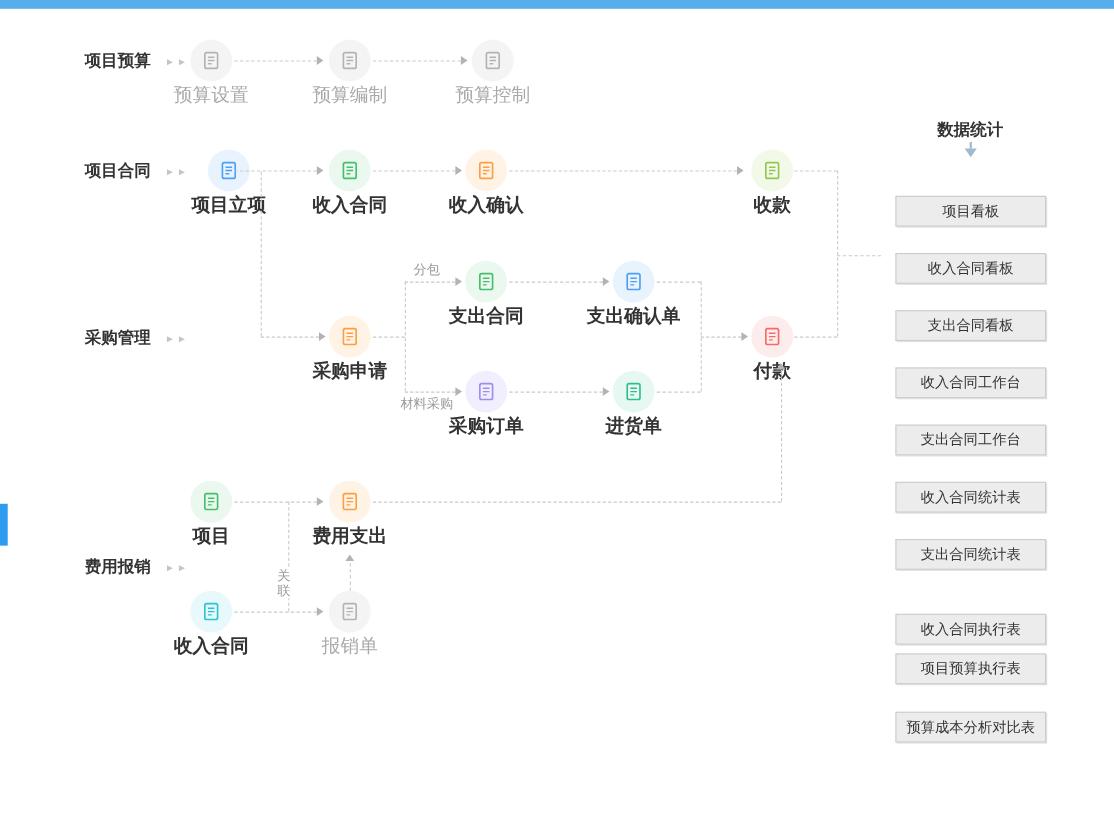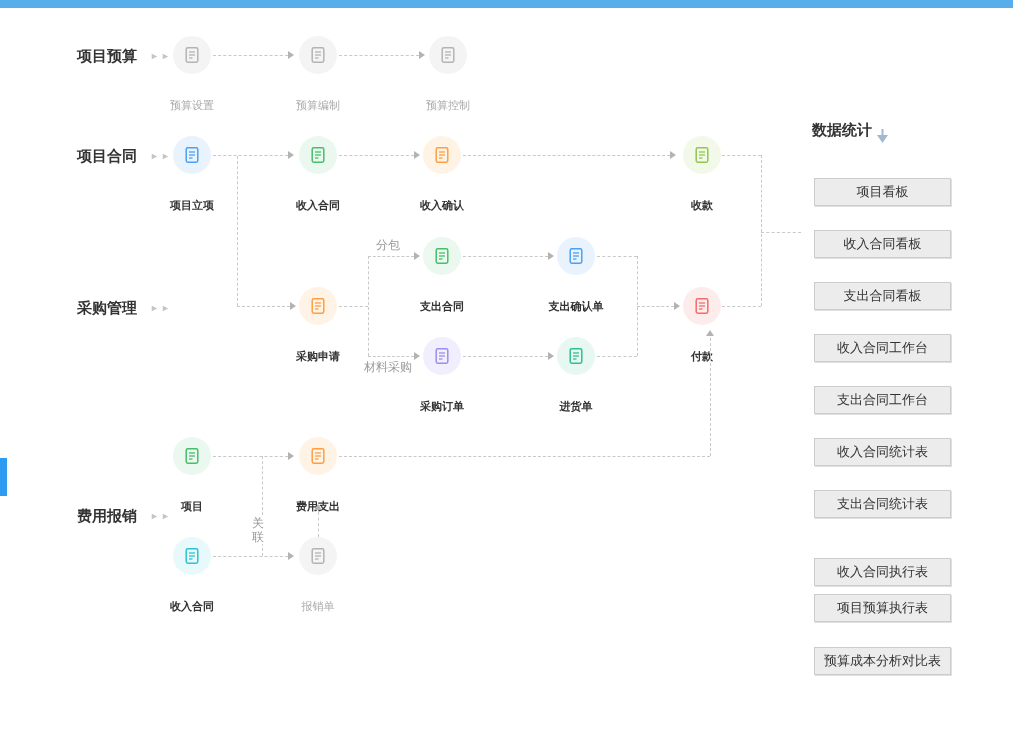"预算设置" .node .nlabel { font-size: 11px -> 17px; margin-top: 24px -> 1px }
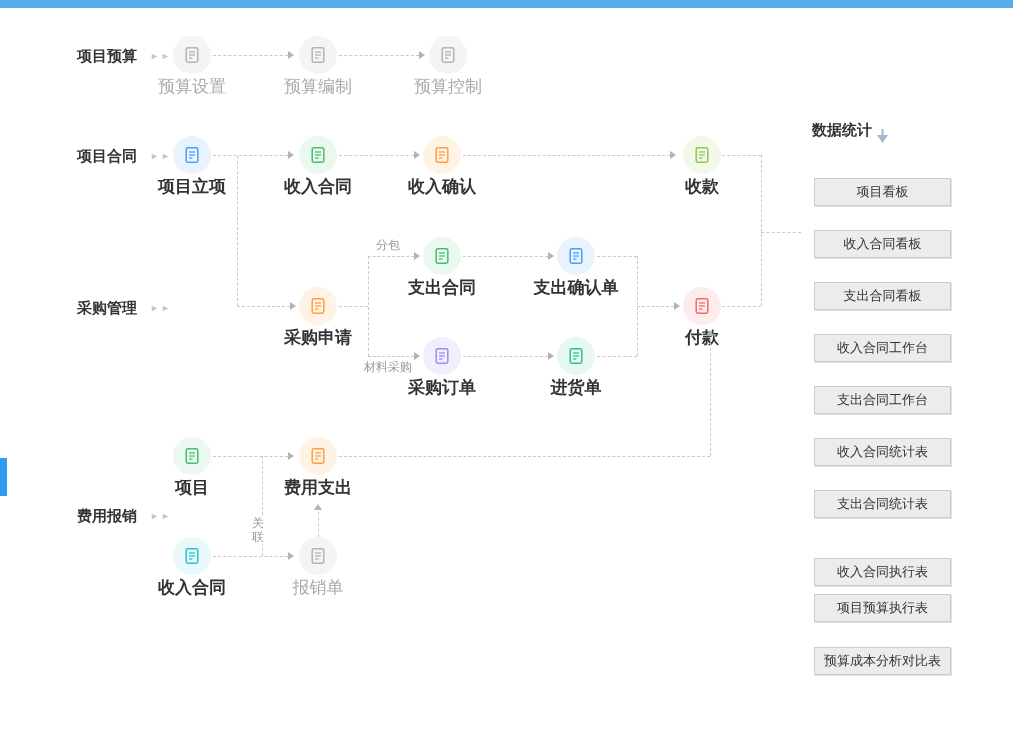"数据统计" .stats-title { margin-top: 12px -> none; text-align: left -> center }
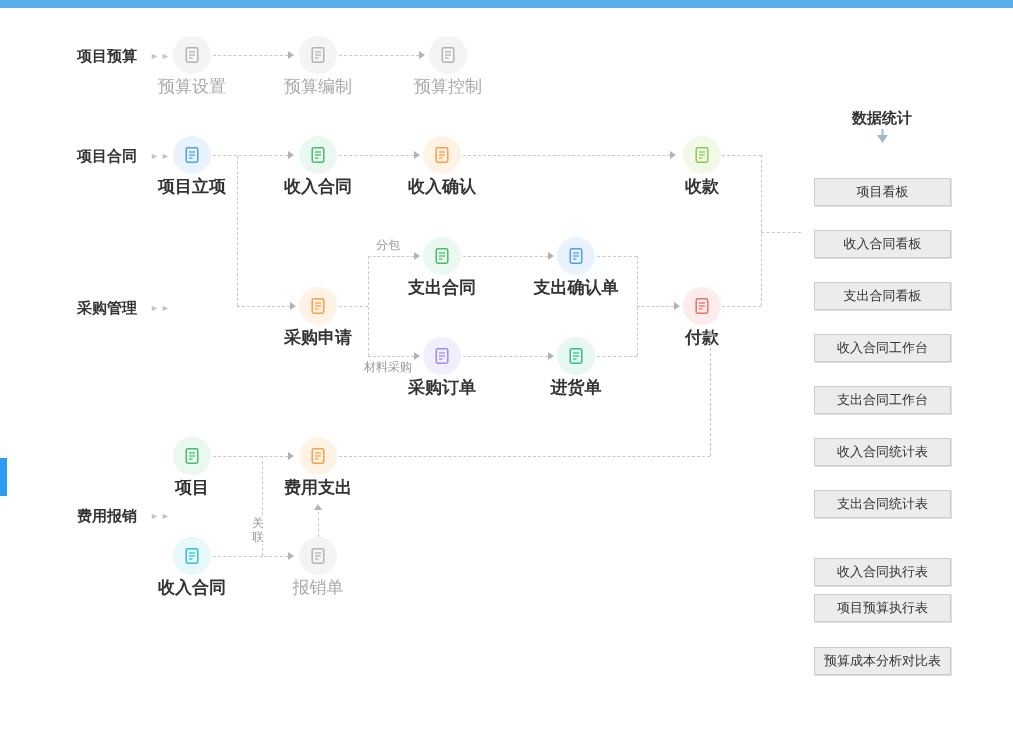"项目立项" div.node { left: 152px -> 168px }
